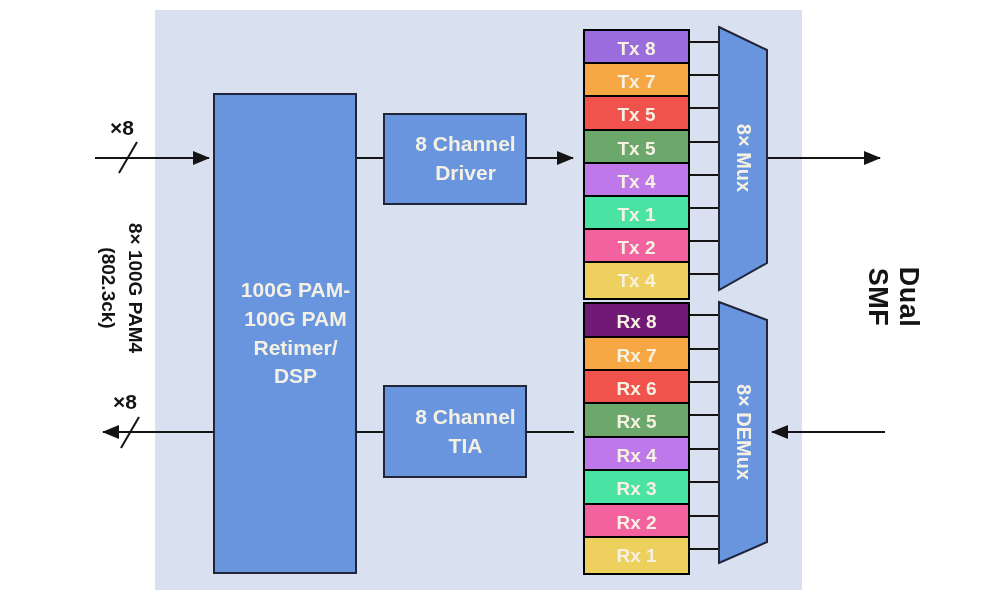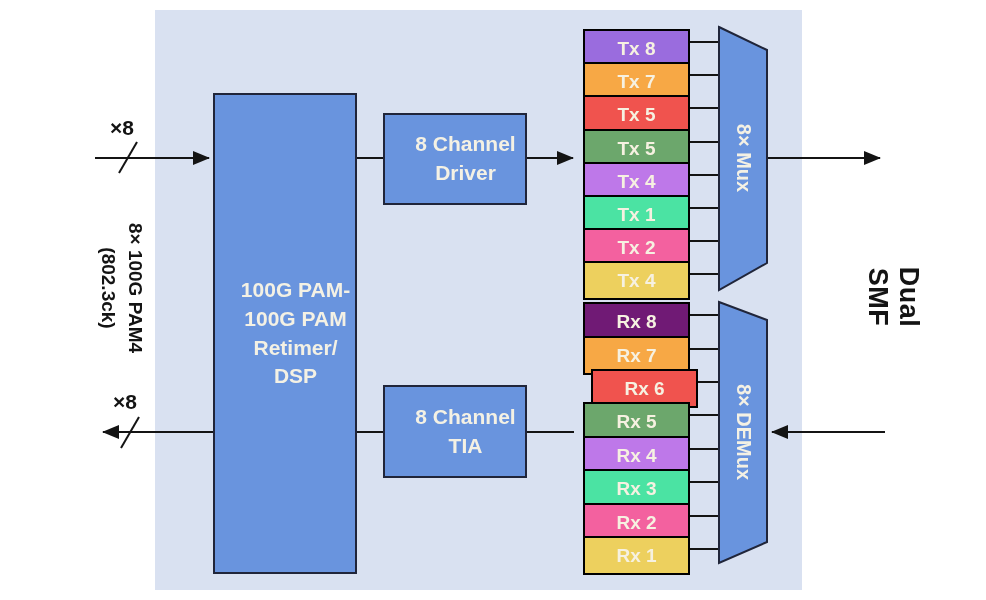"Rx 6" div.chan { margin-left: 8px -> none }
